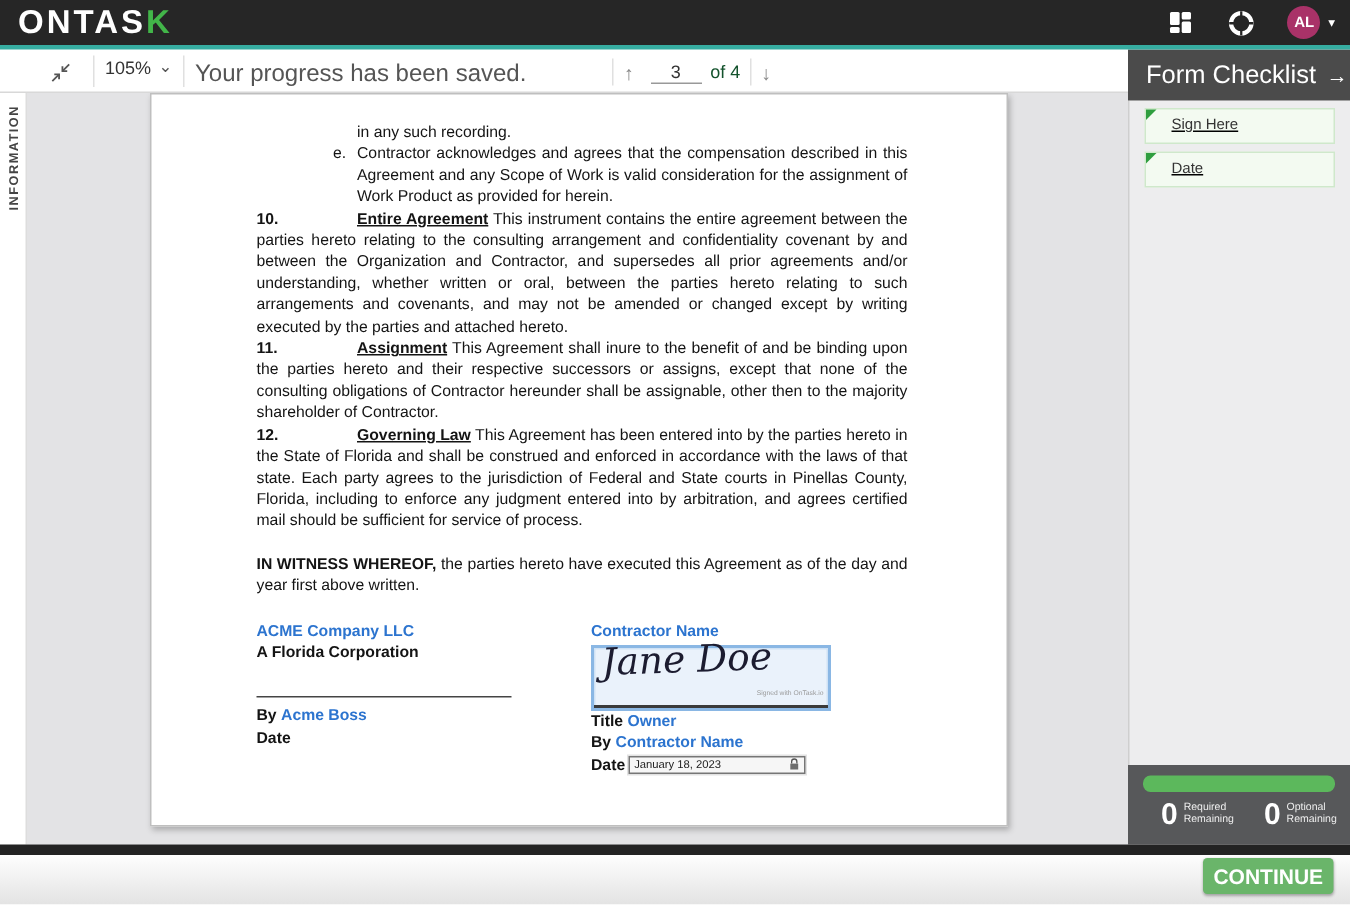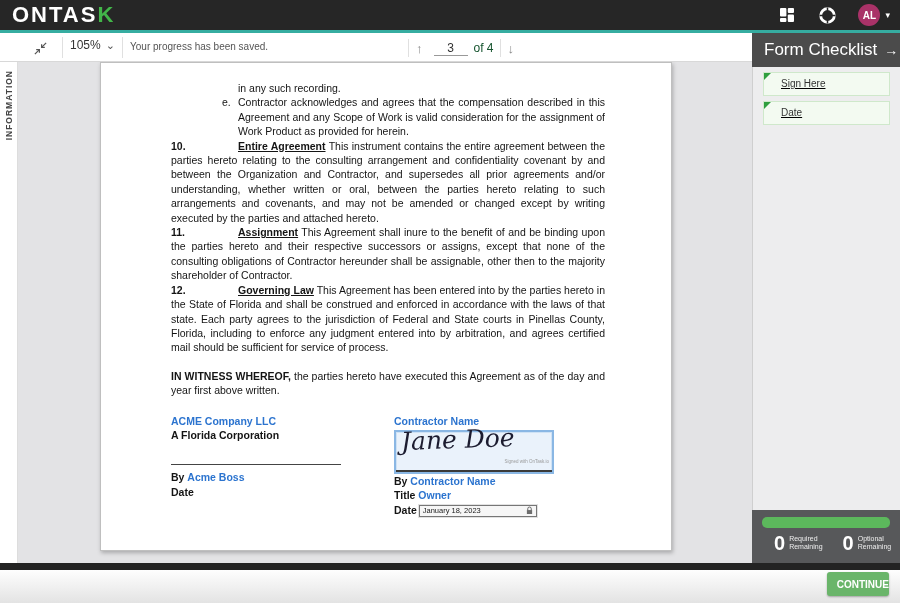"Your progress has been saved." .save-msg { font-size: 10px -> 16px }
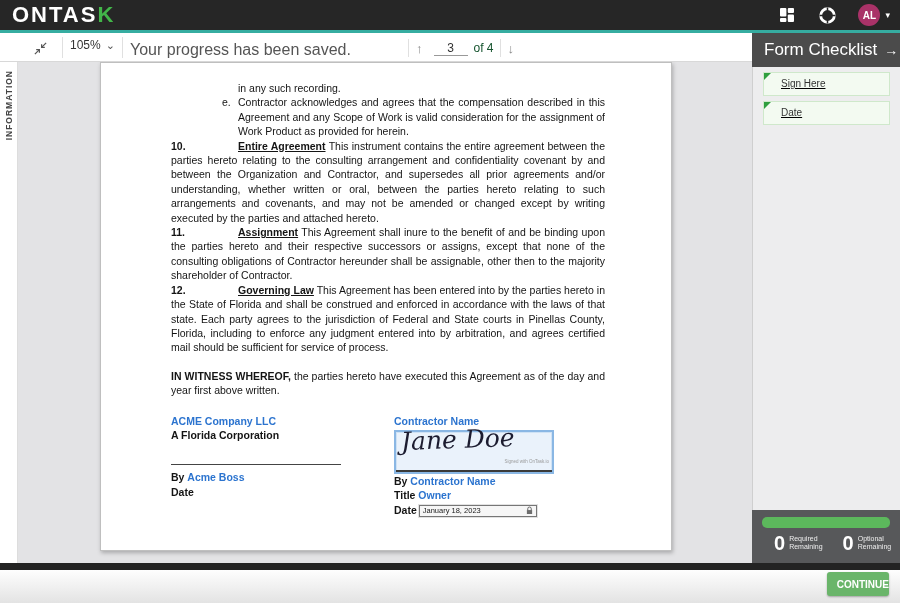"By Contractor Name" div.sig-row { order: before "Title Owner" -> after "Title Owner" }
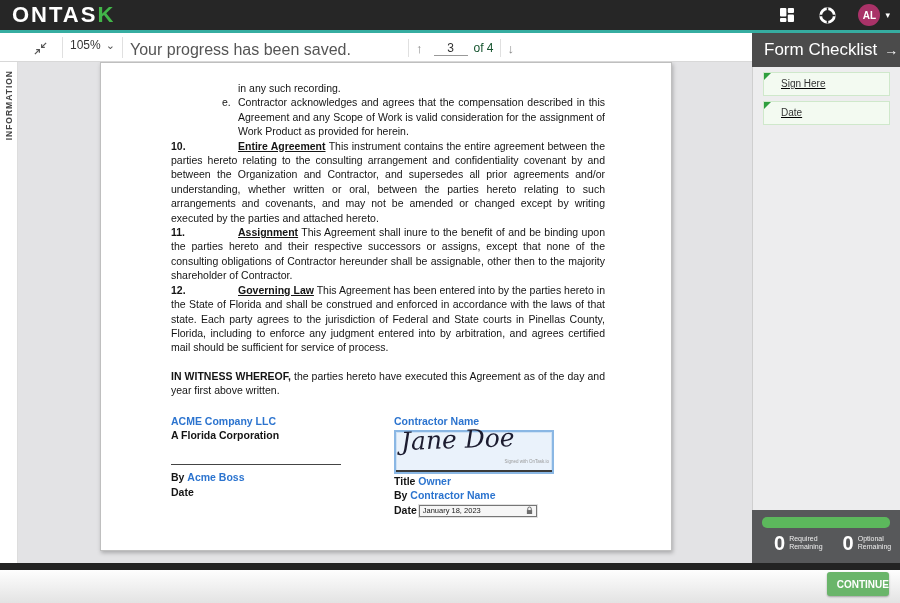"CONTINUE" .continue-btn { font-size: 10px -> 14px; text-align: right -> none; width: 62px -> 87px }
